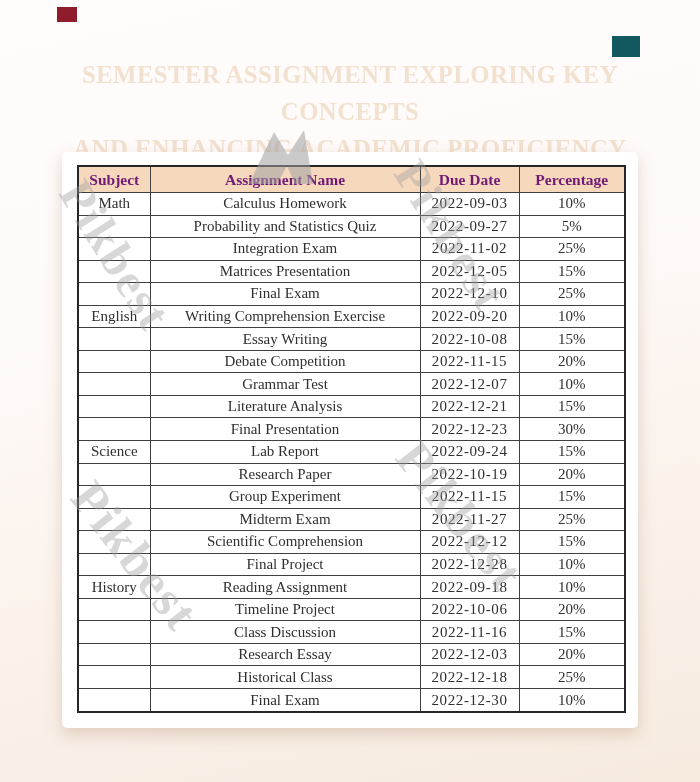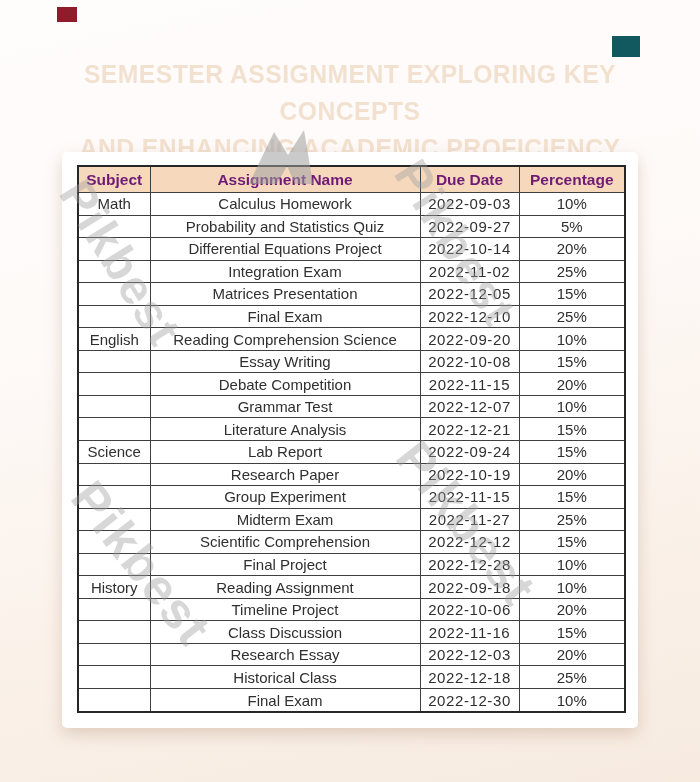"SEMESTER ASSIGNMENT EXPLORING KEY" .page { font-family: none -> Liberation Serif, serif }
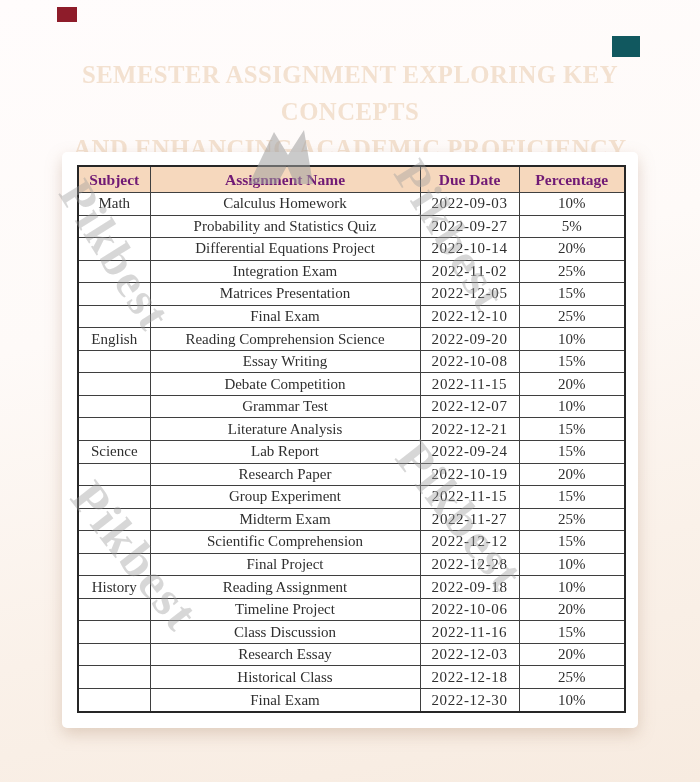"Differential Equations Project" tr { html: <tr> <td></td> <td>Differential Equations Project</td> <td>2022-10-14</td> <td>20%</td> </tr> -> none }
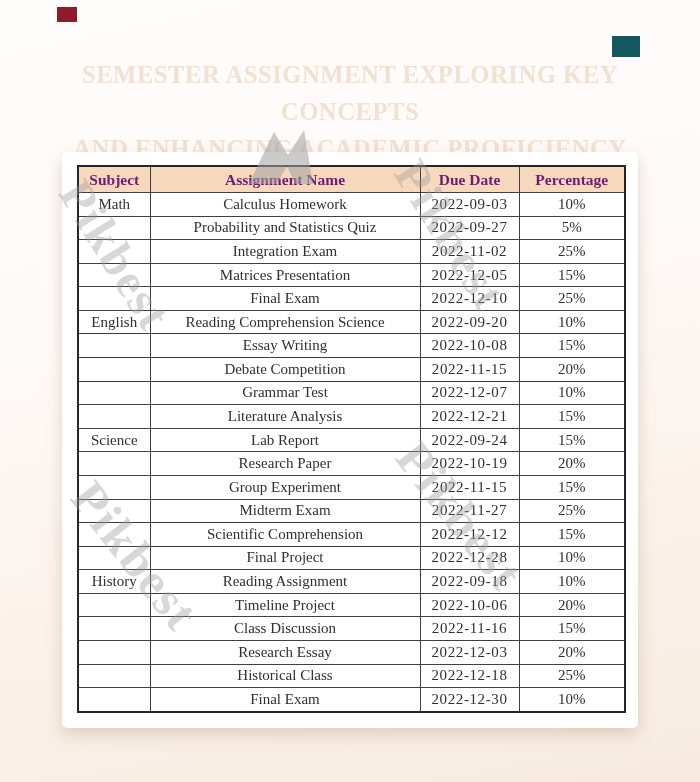"Reading Comprehension Science" td { text: Reading Comprehension Science -> Writing Comprehension Exercise }
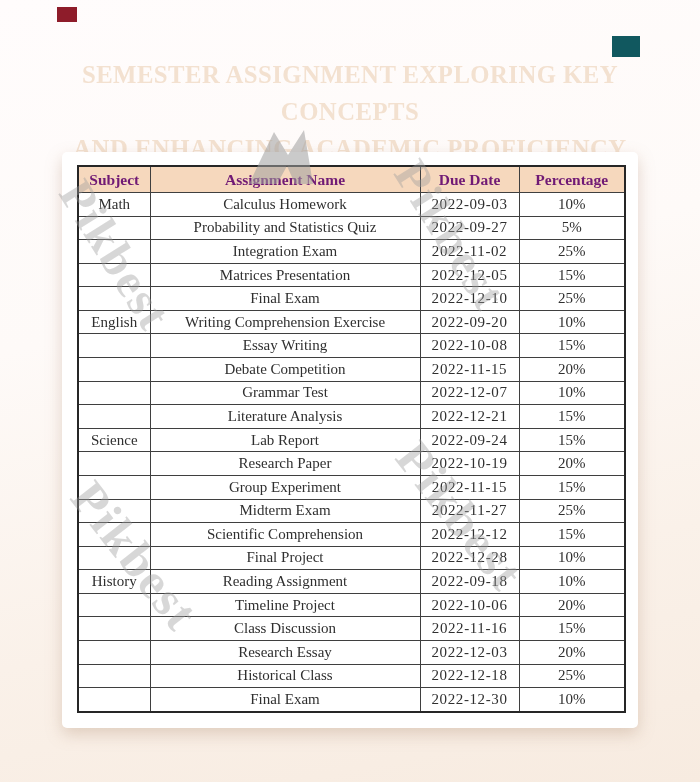"Final Presentation" tr { html: none -> <tr> <td></td> <td>Final Presentation</td> <td>2022-12-23</td> <td>30%</td> </tr> }
